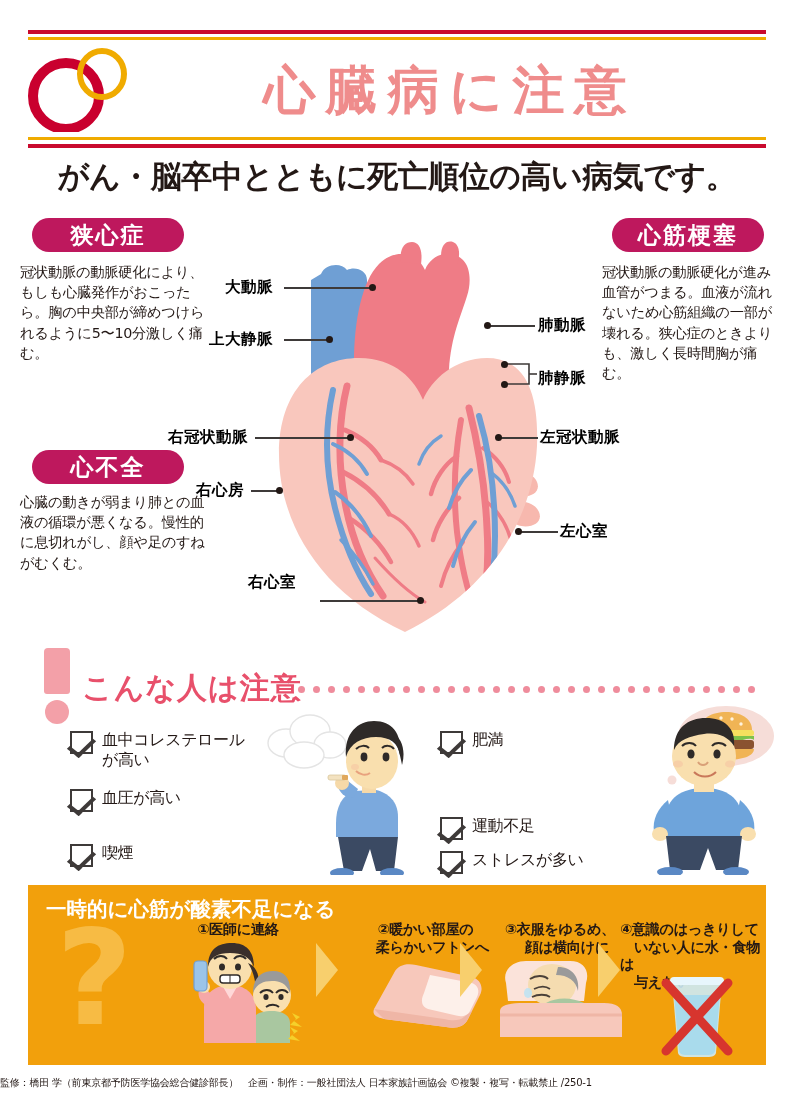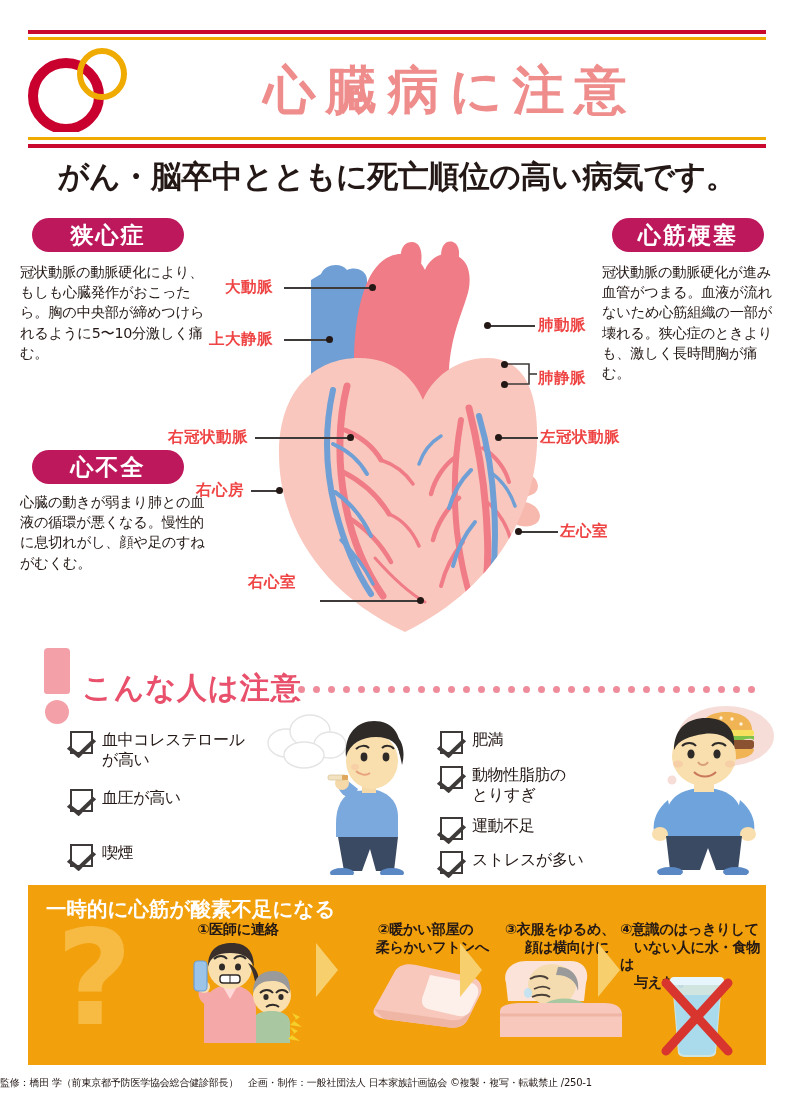"大動脈" .lead-label { color: #ef4444 -> #000000 }
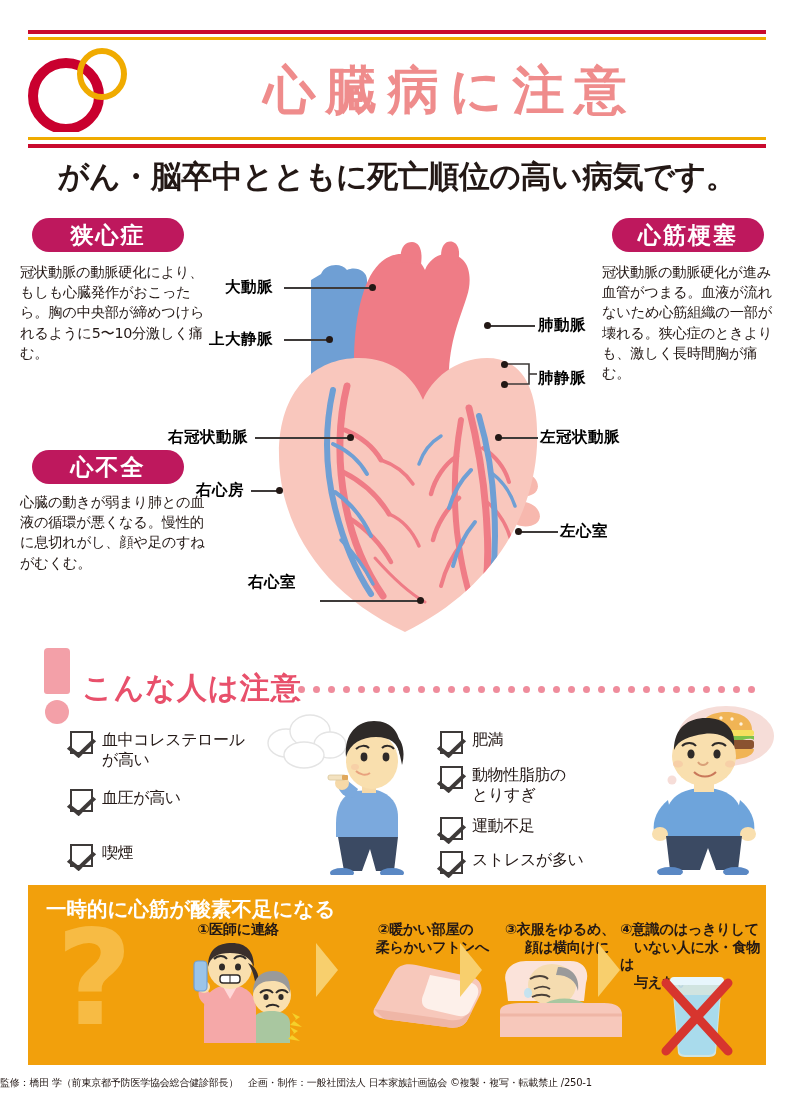"動物性脂肪の" div.chk-row { html: <div> <span></span> <span>動物性脂肪の とりすぎ</span> </div> -> none }
